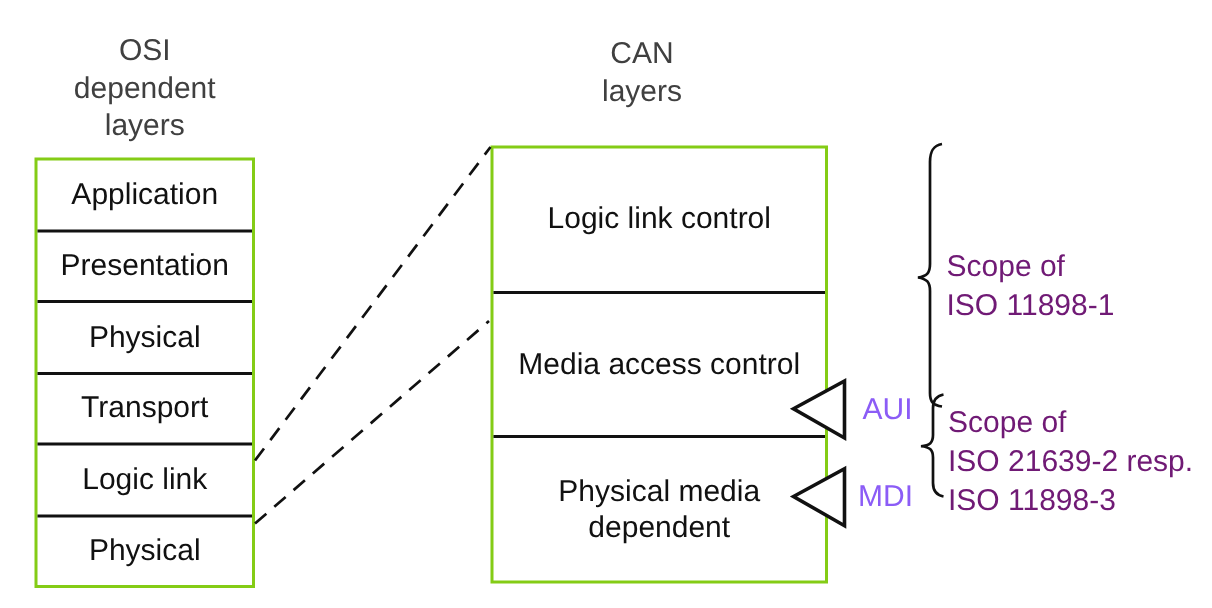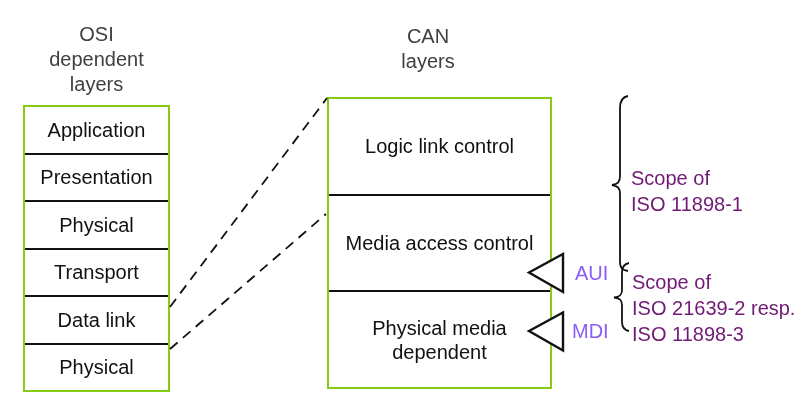"Data link" div.layer-row { text: Data -> Logic }
